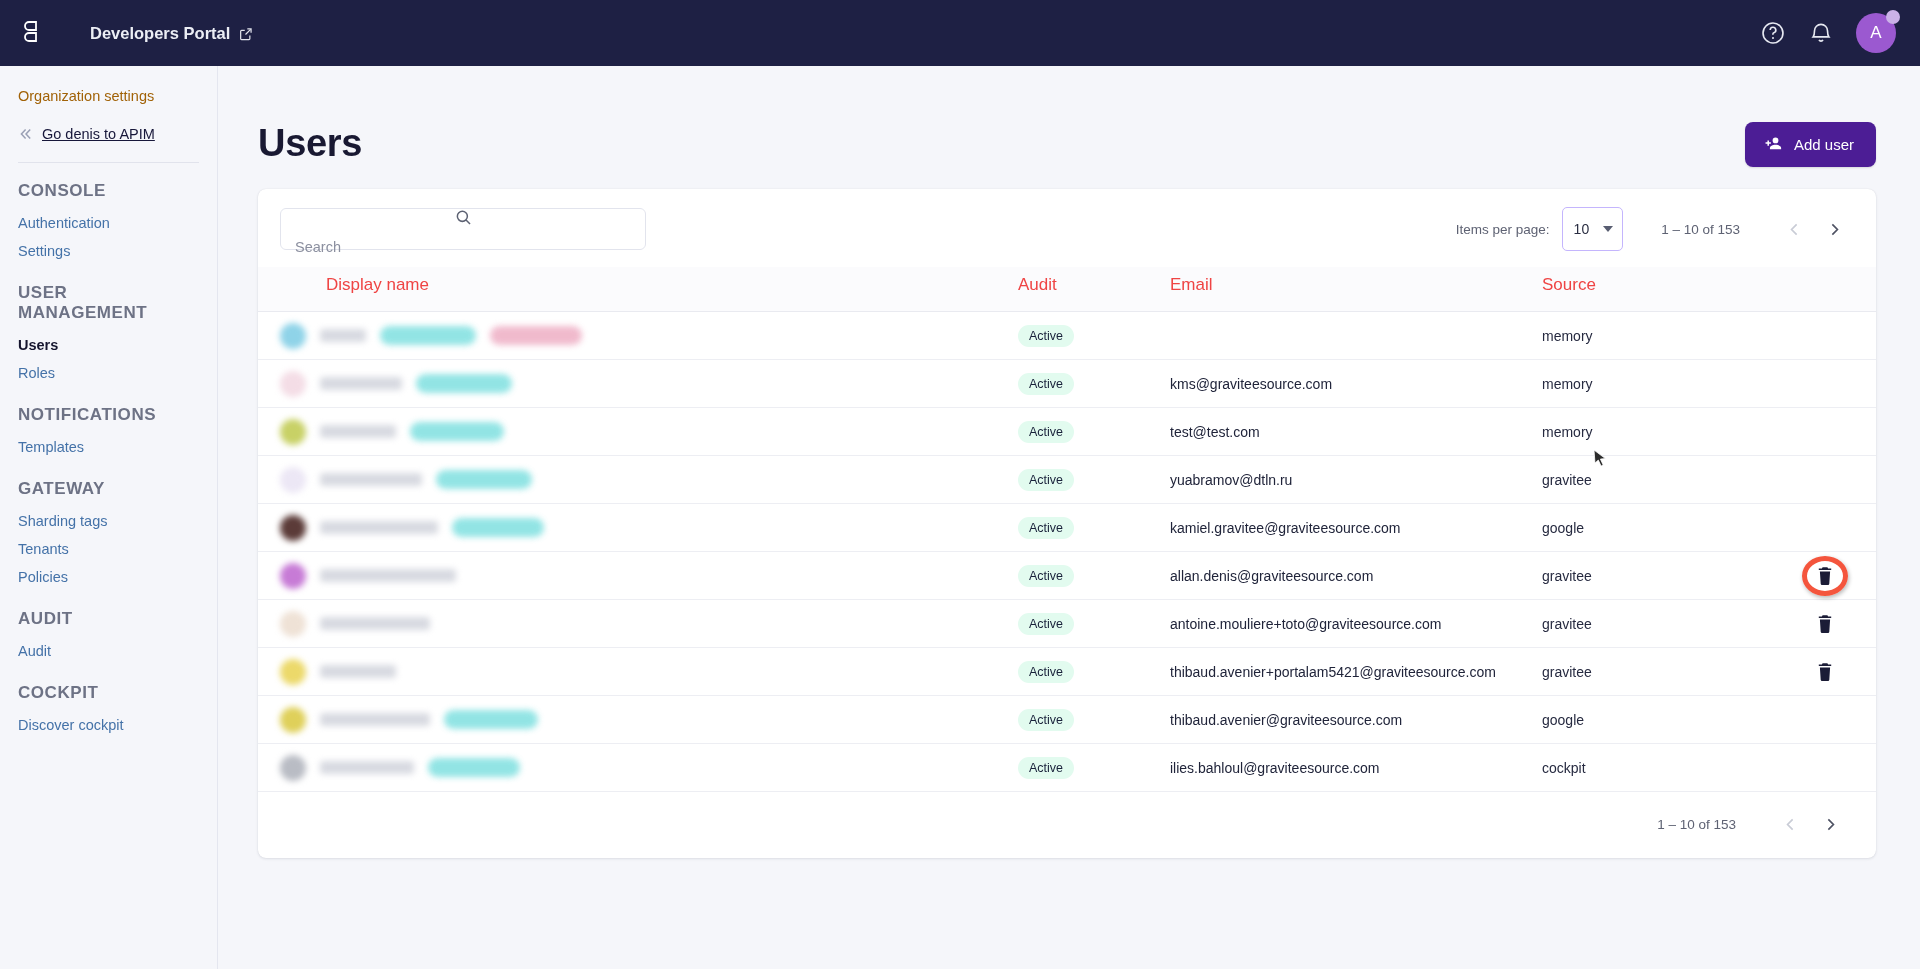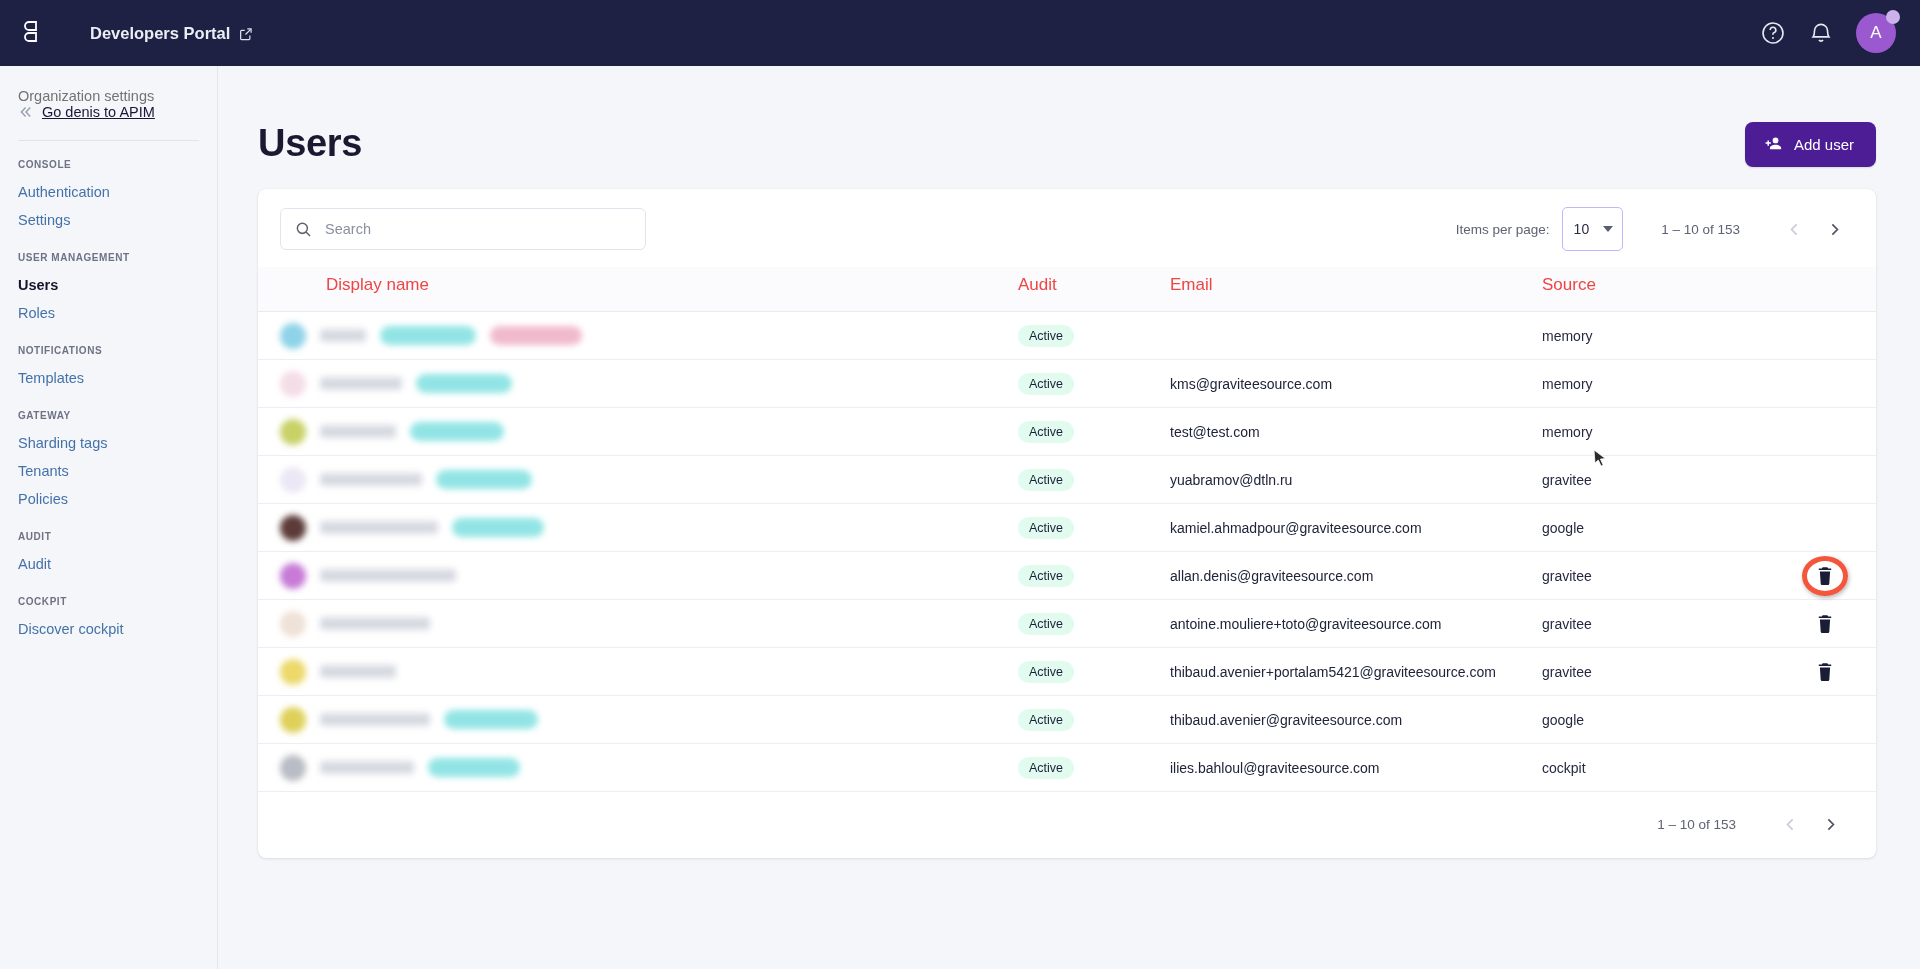"Organization settings" .org-title { color: #737373 -> #a16207; margin-bottom: none -> 22px }
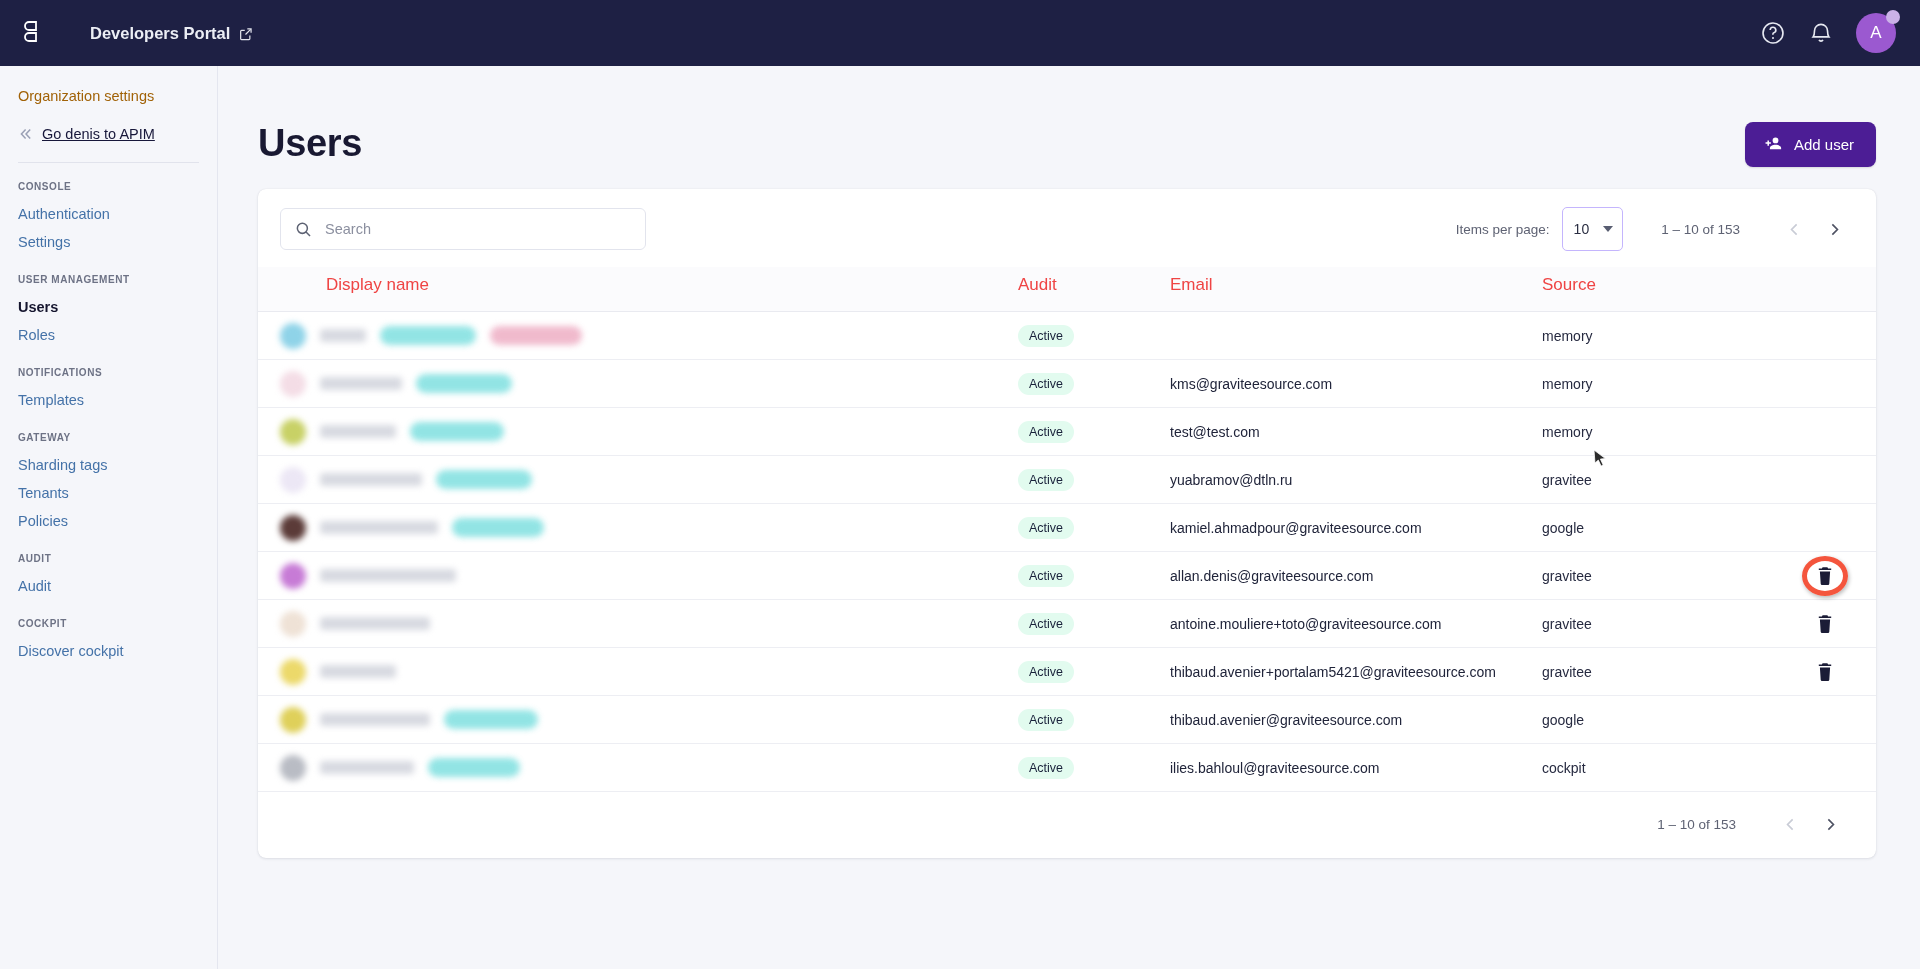"CONSOLE" .side-heading { font-size: 10px -> 17px }
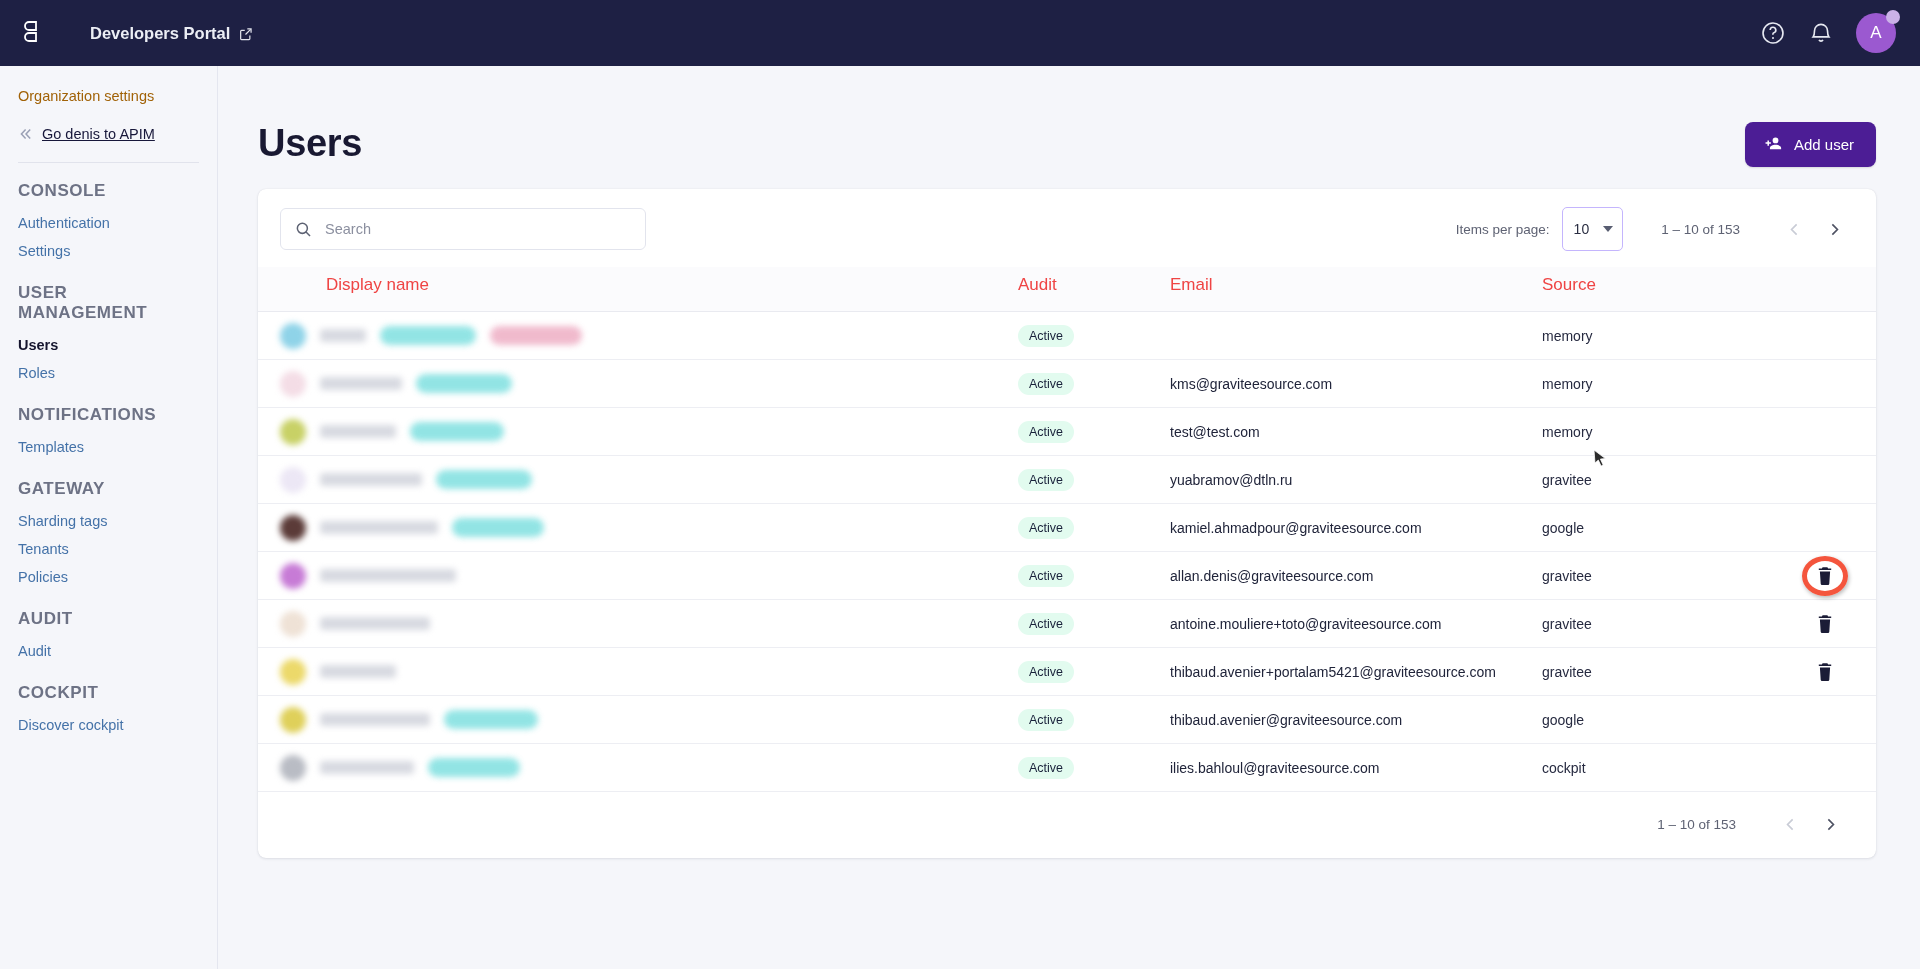"Search" .search-box { flex-direction: none -> column }
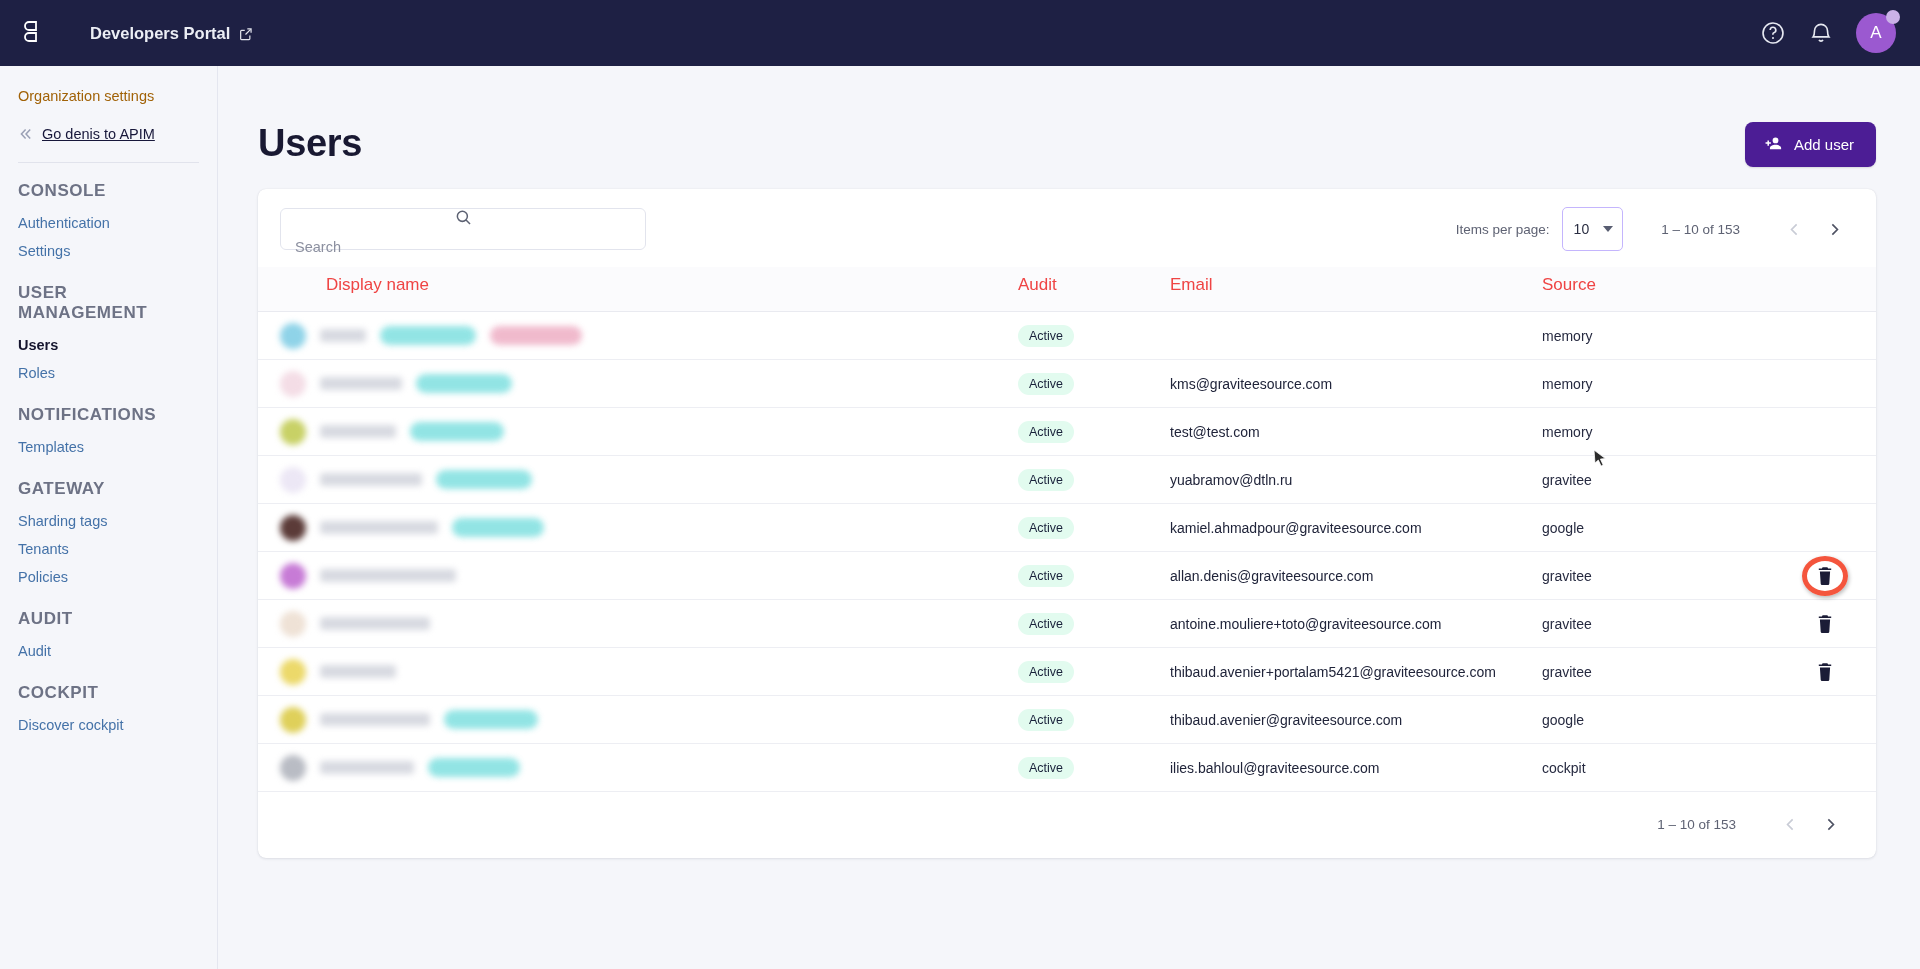"kamiel.ahmadpour@graviteesource.com" td.c-email { text: kamiel.ahmadpour@graviteesource.com -> kamiel.gravitee@graviteesource.com }
